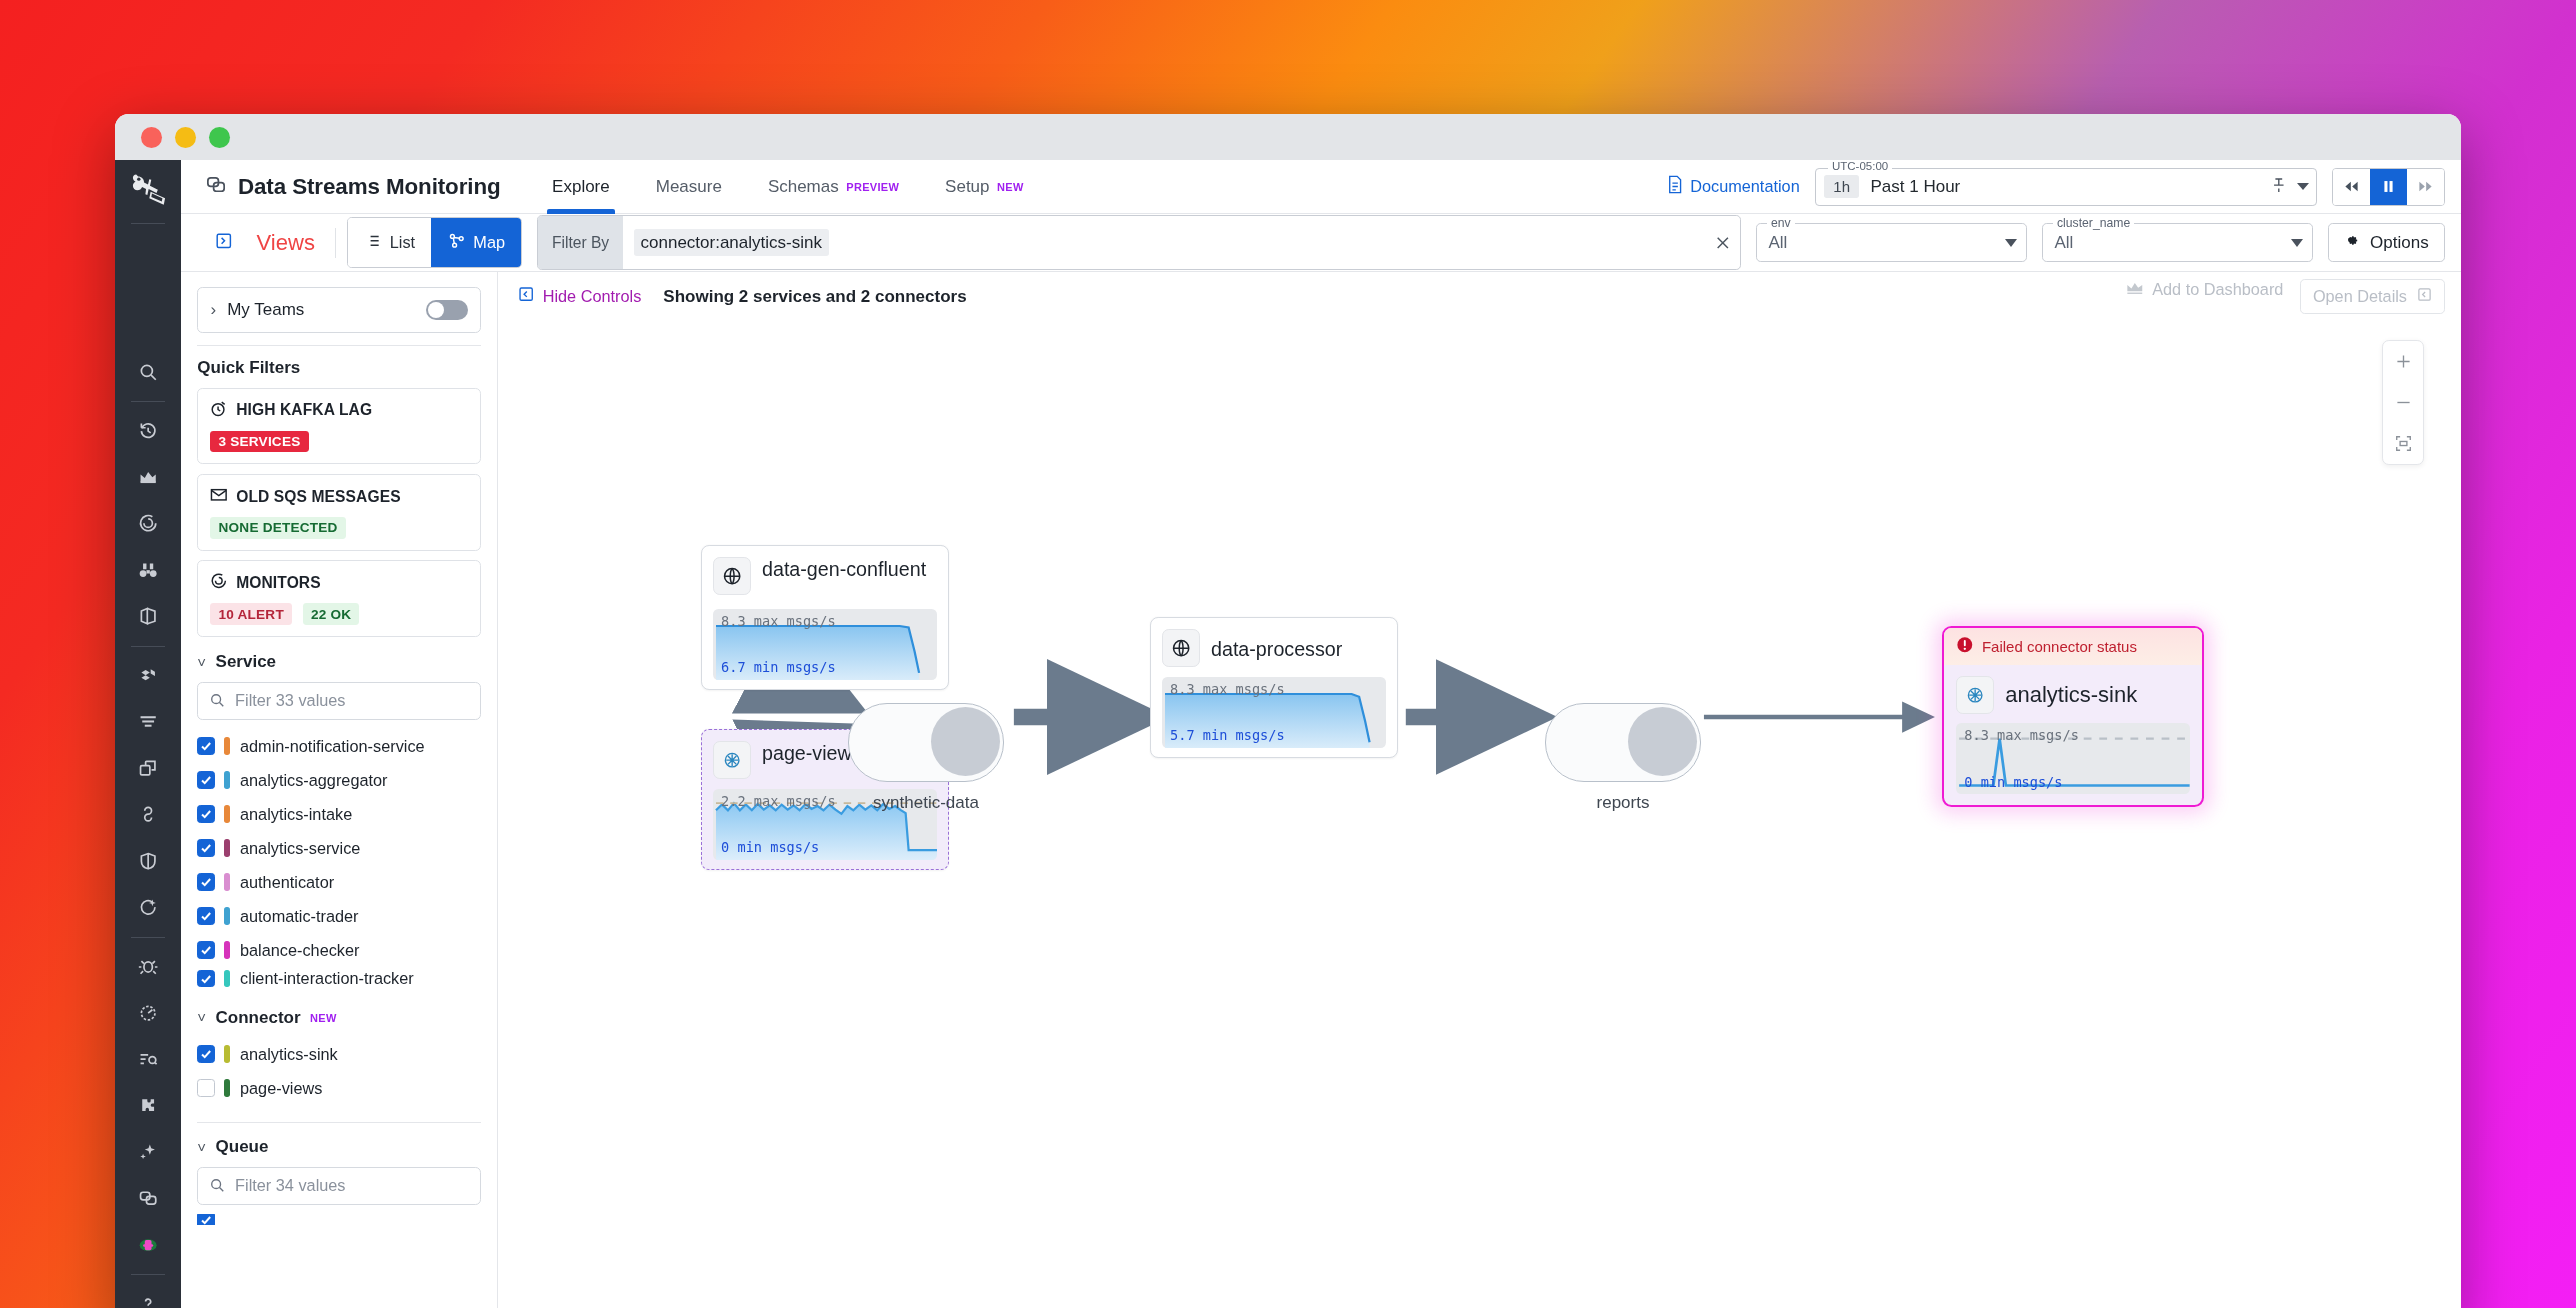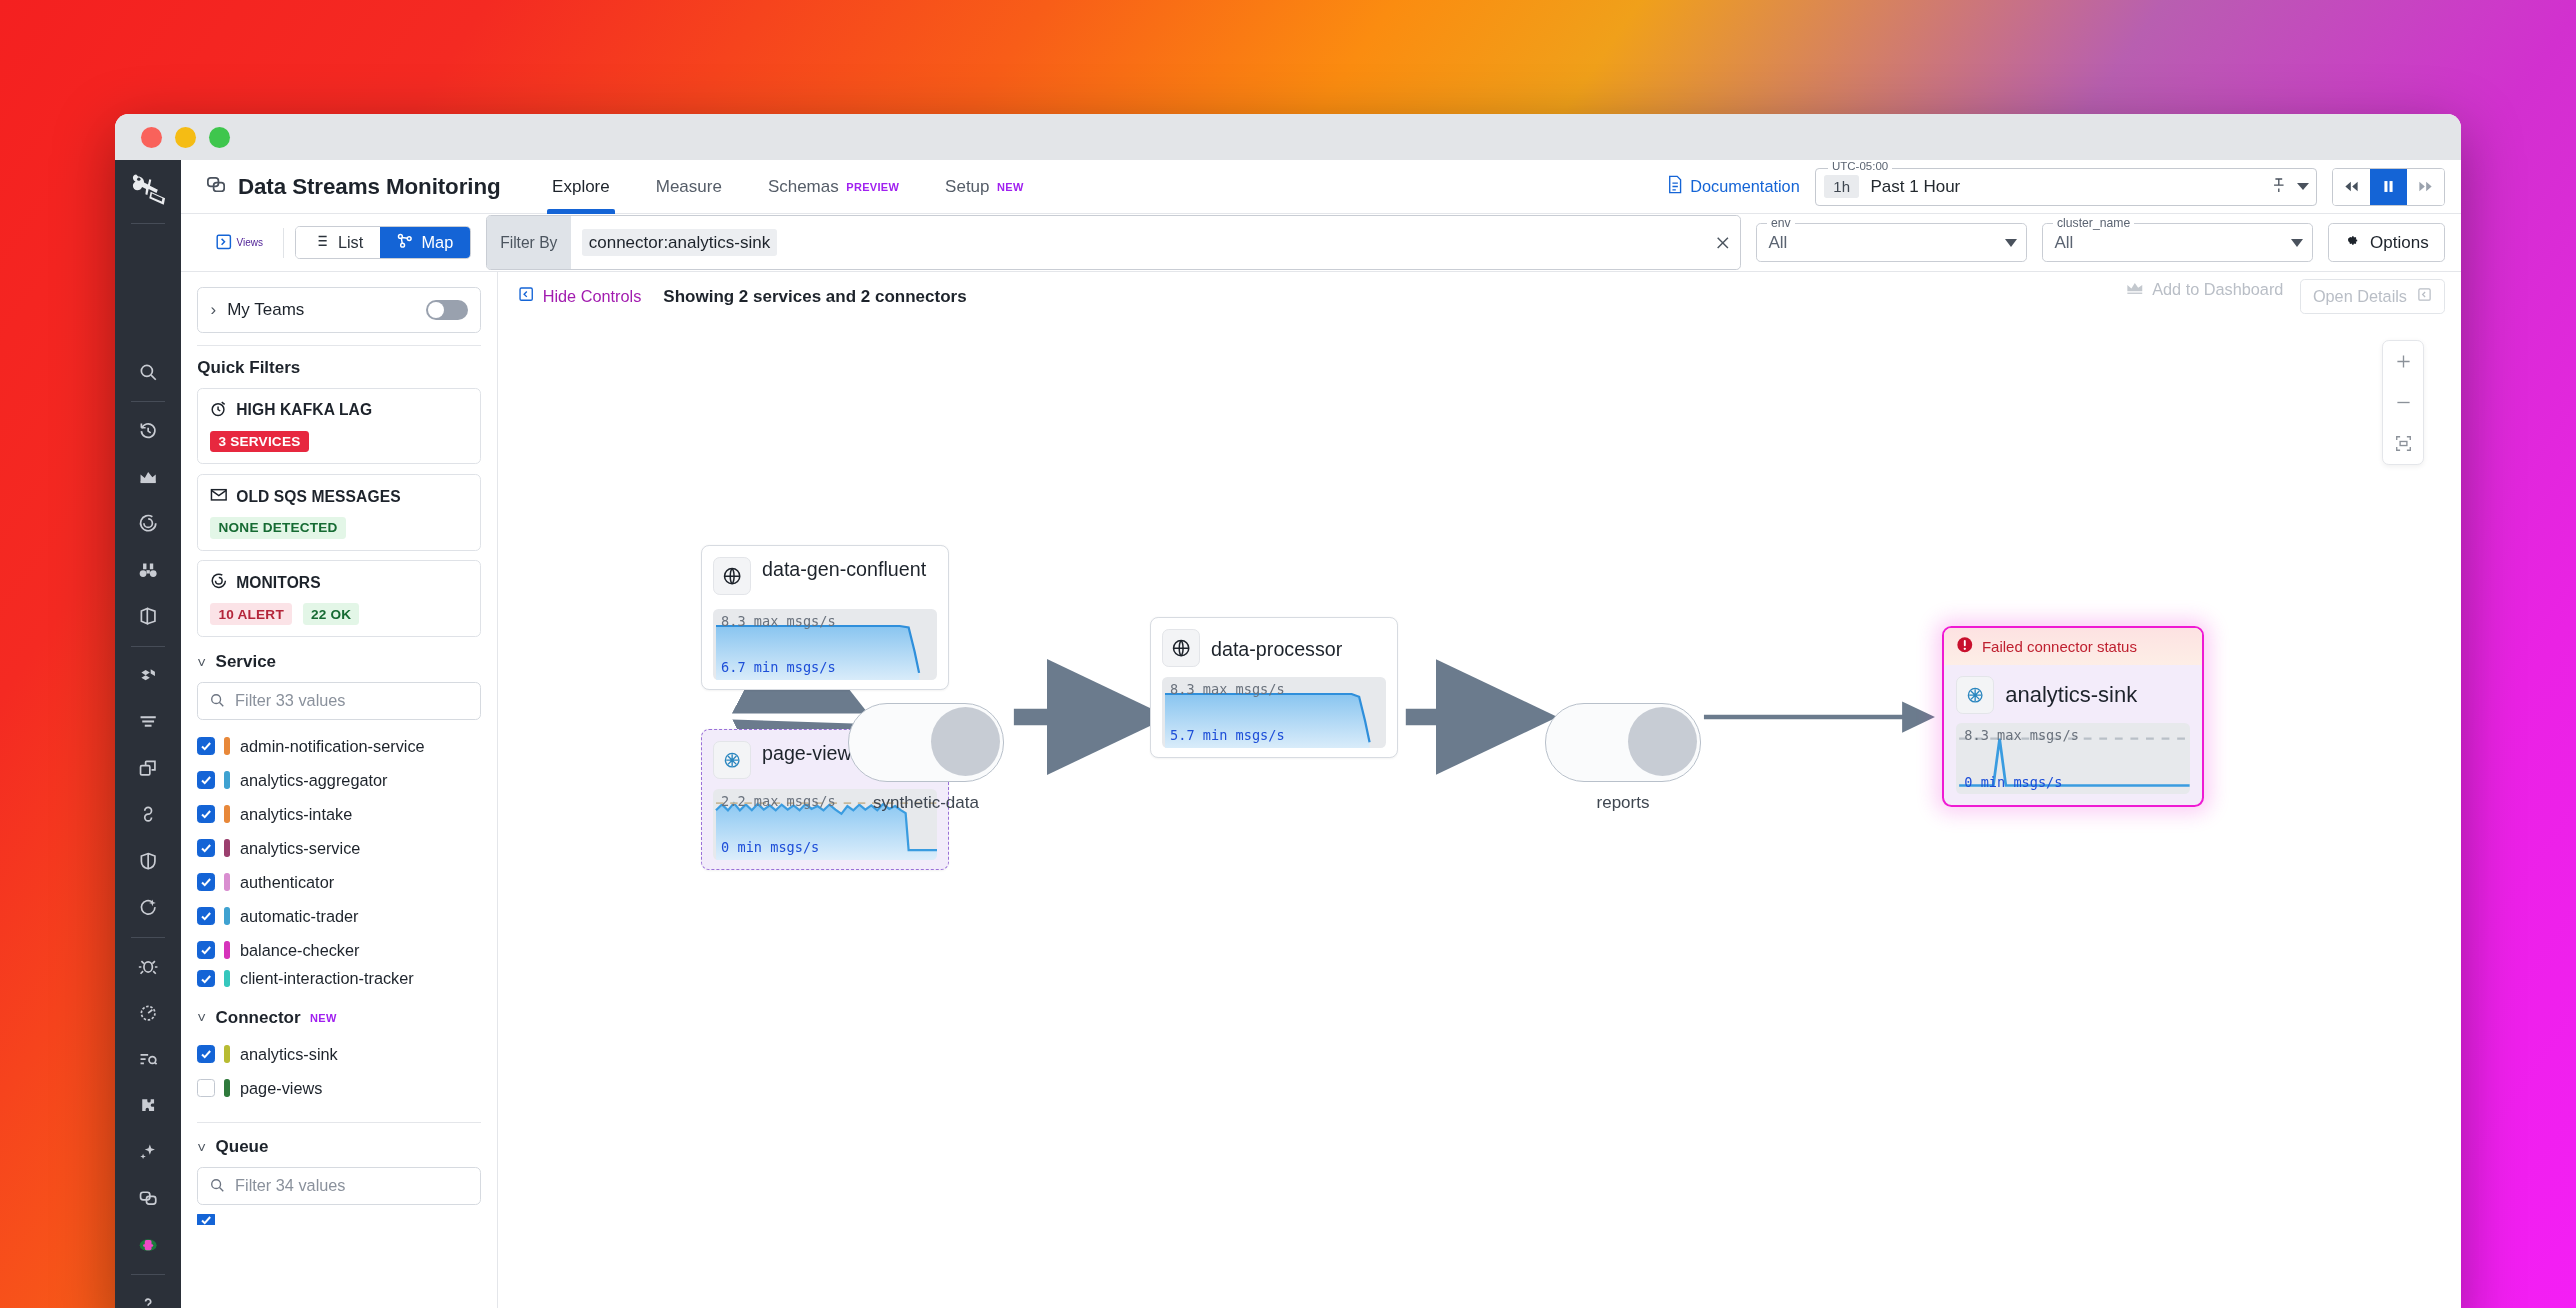"Views" #views-btn { color: #4c1d95 -> #ef4444; font-size: 10px -> 22px; gap: 4px -> 24px }
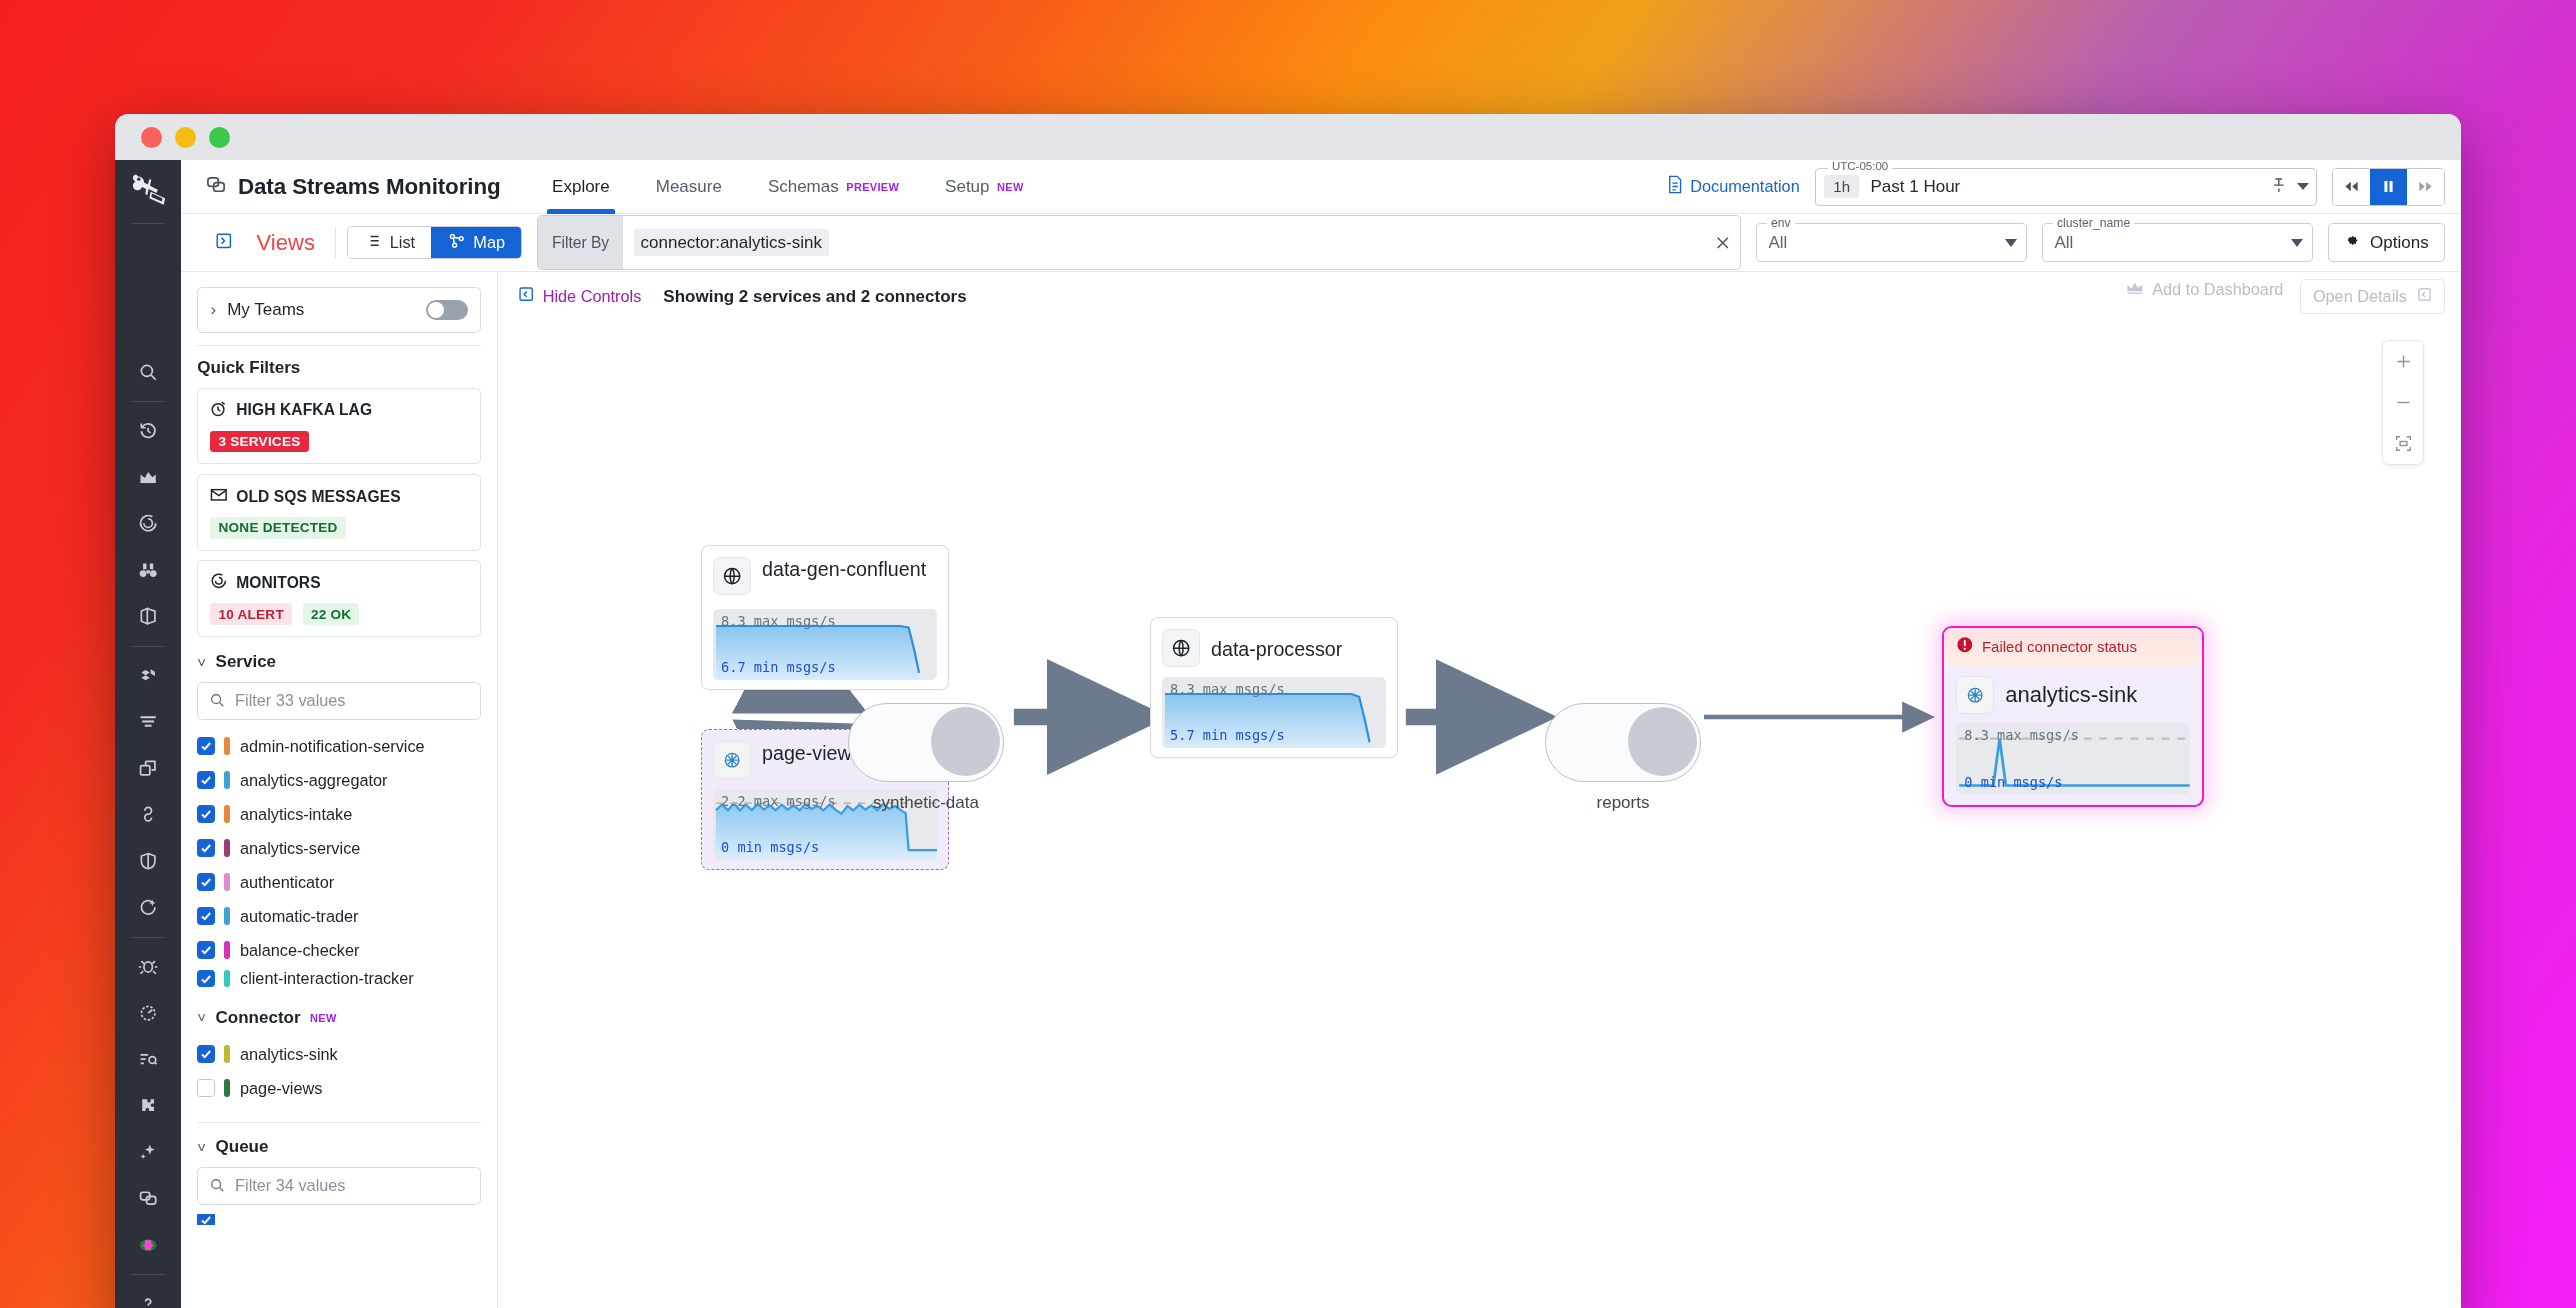"List" .lm-group { height: 33px -> 51px }
